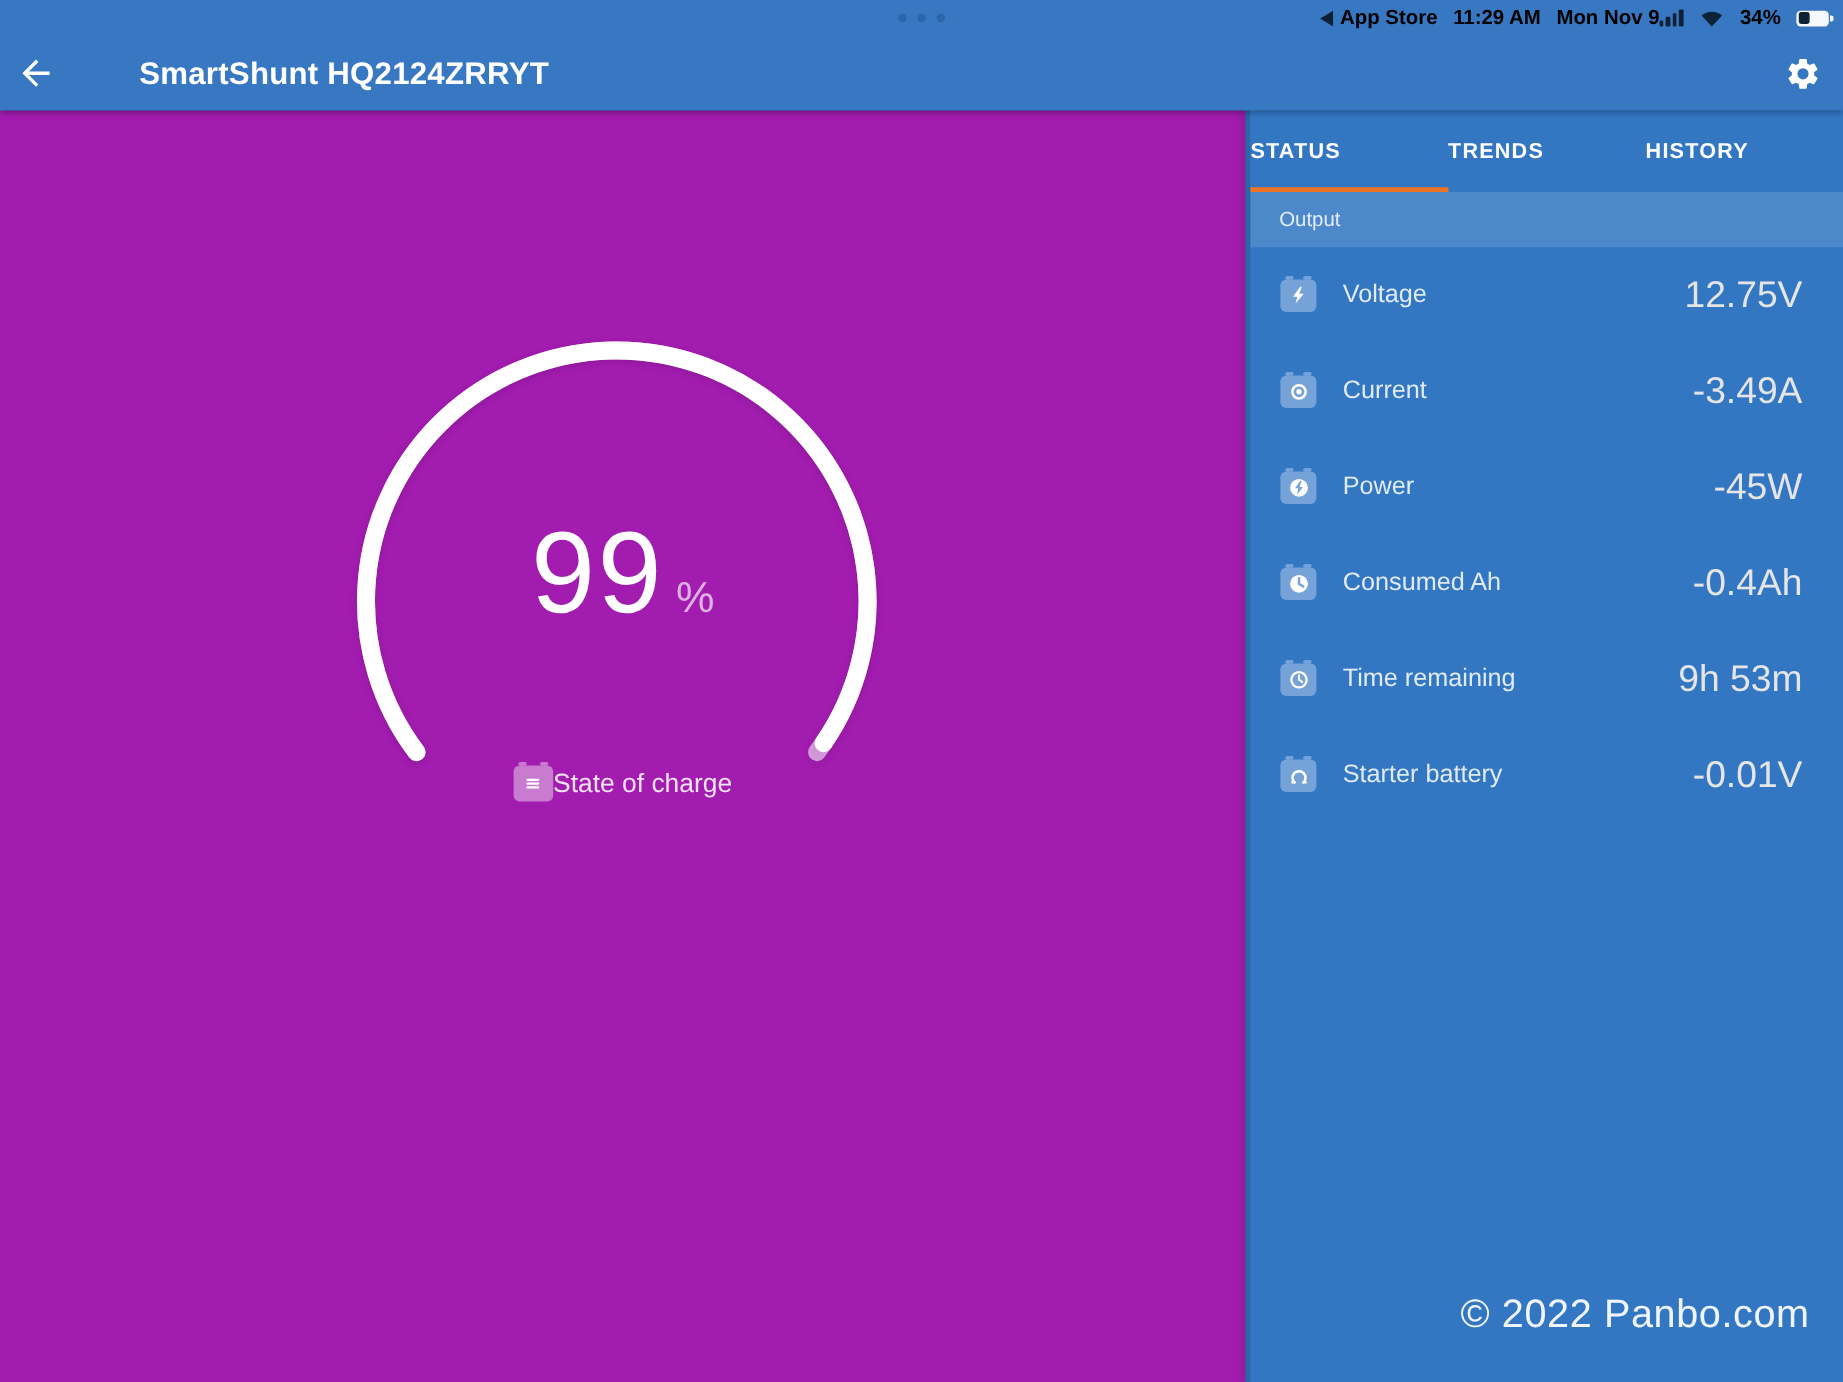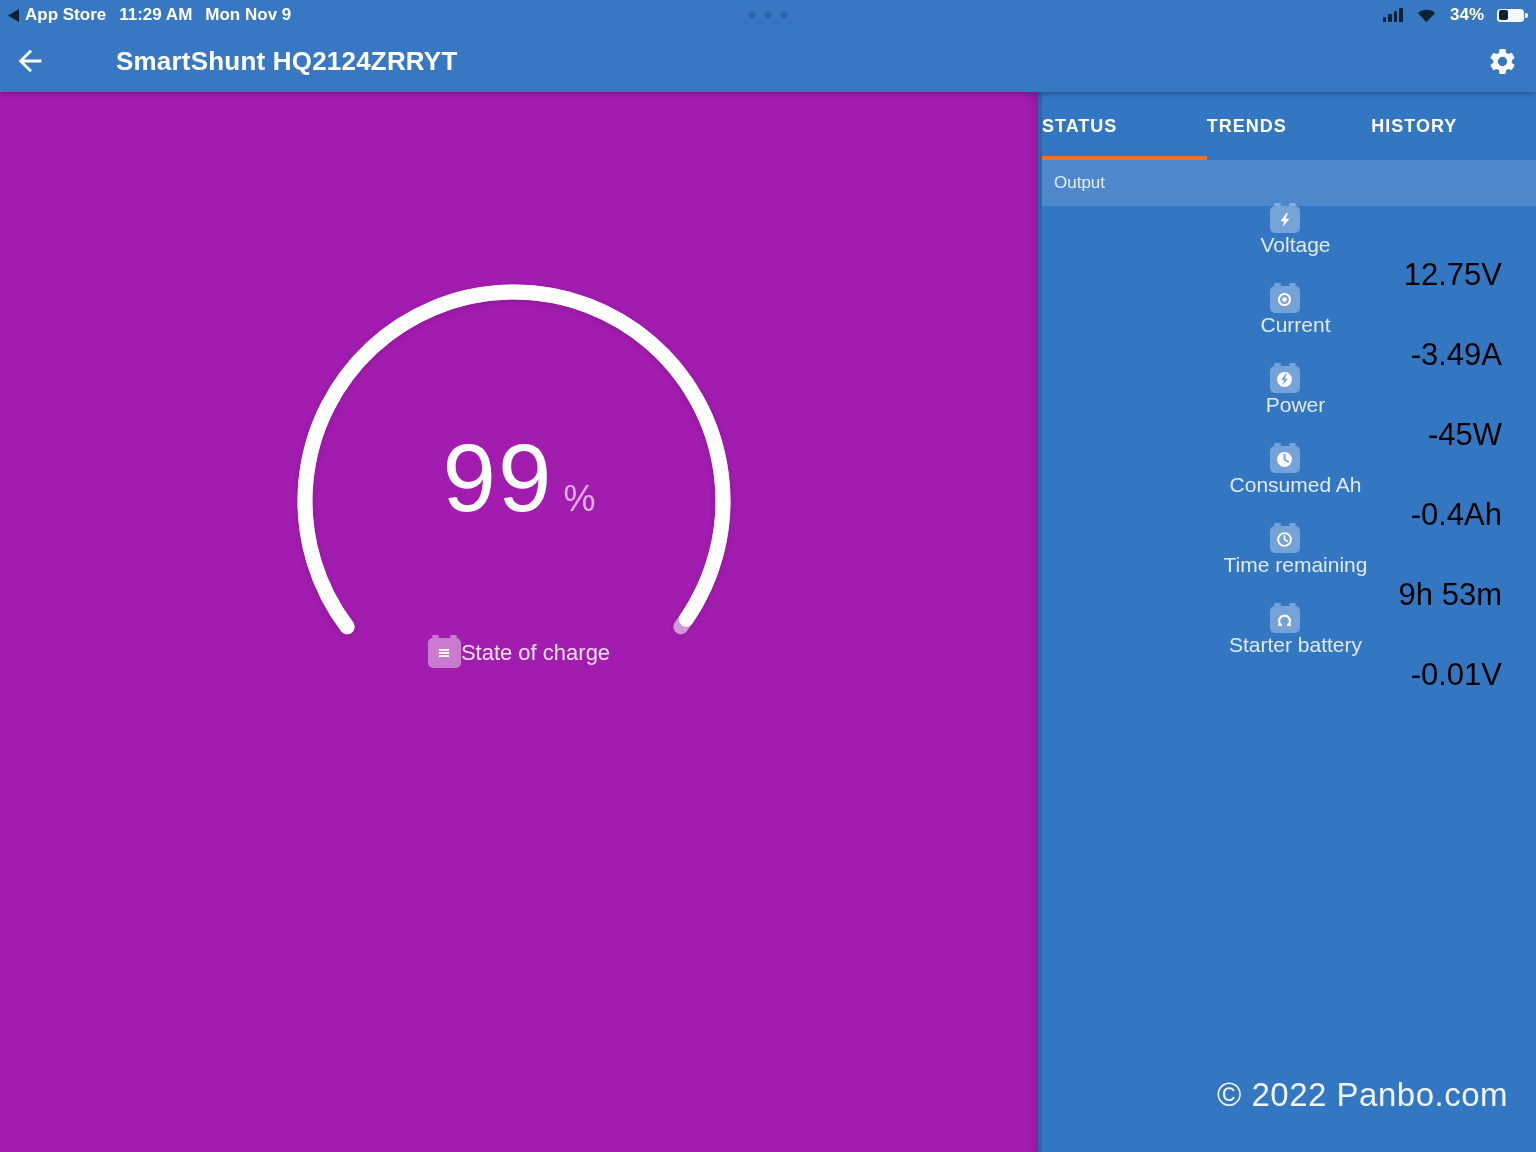"App Store" .statusbar { color: #ffffff -> #000000; justify-content: space-between -> flex-end }
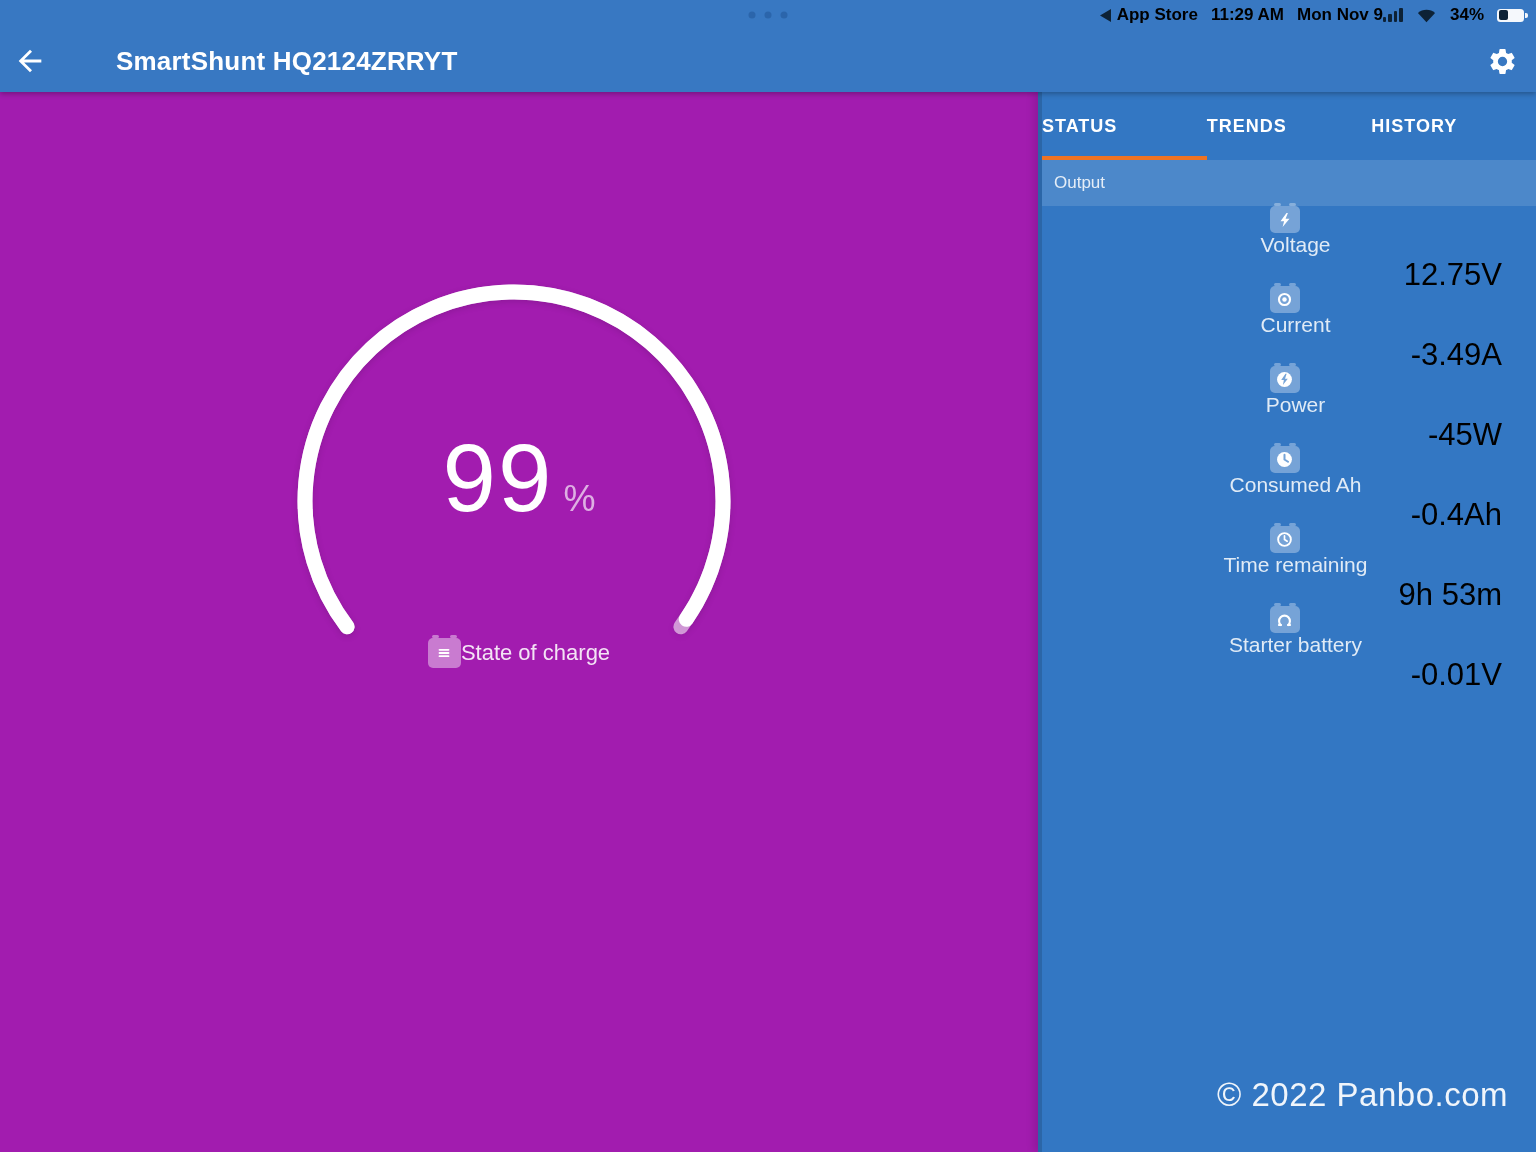"Output" .band { padding-left: 12px -> 24px }
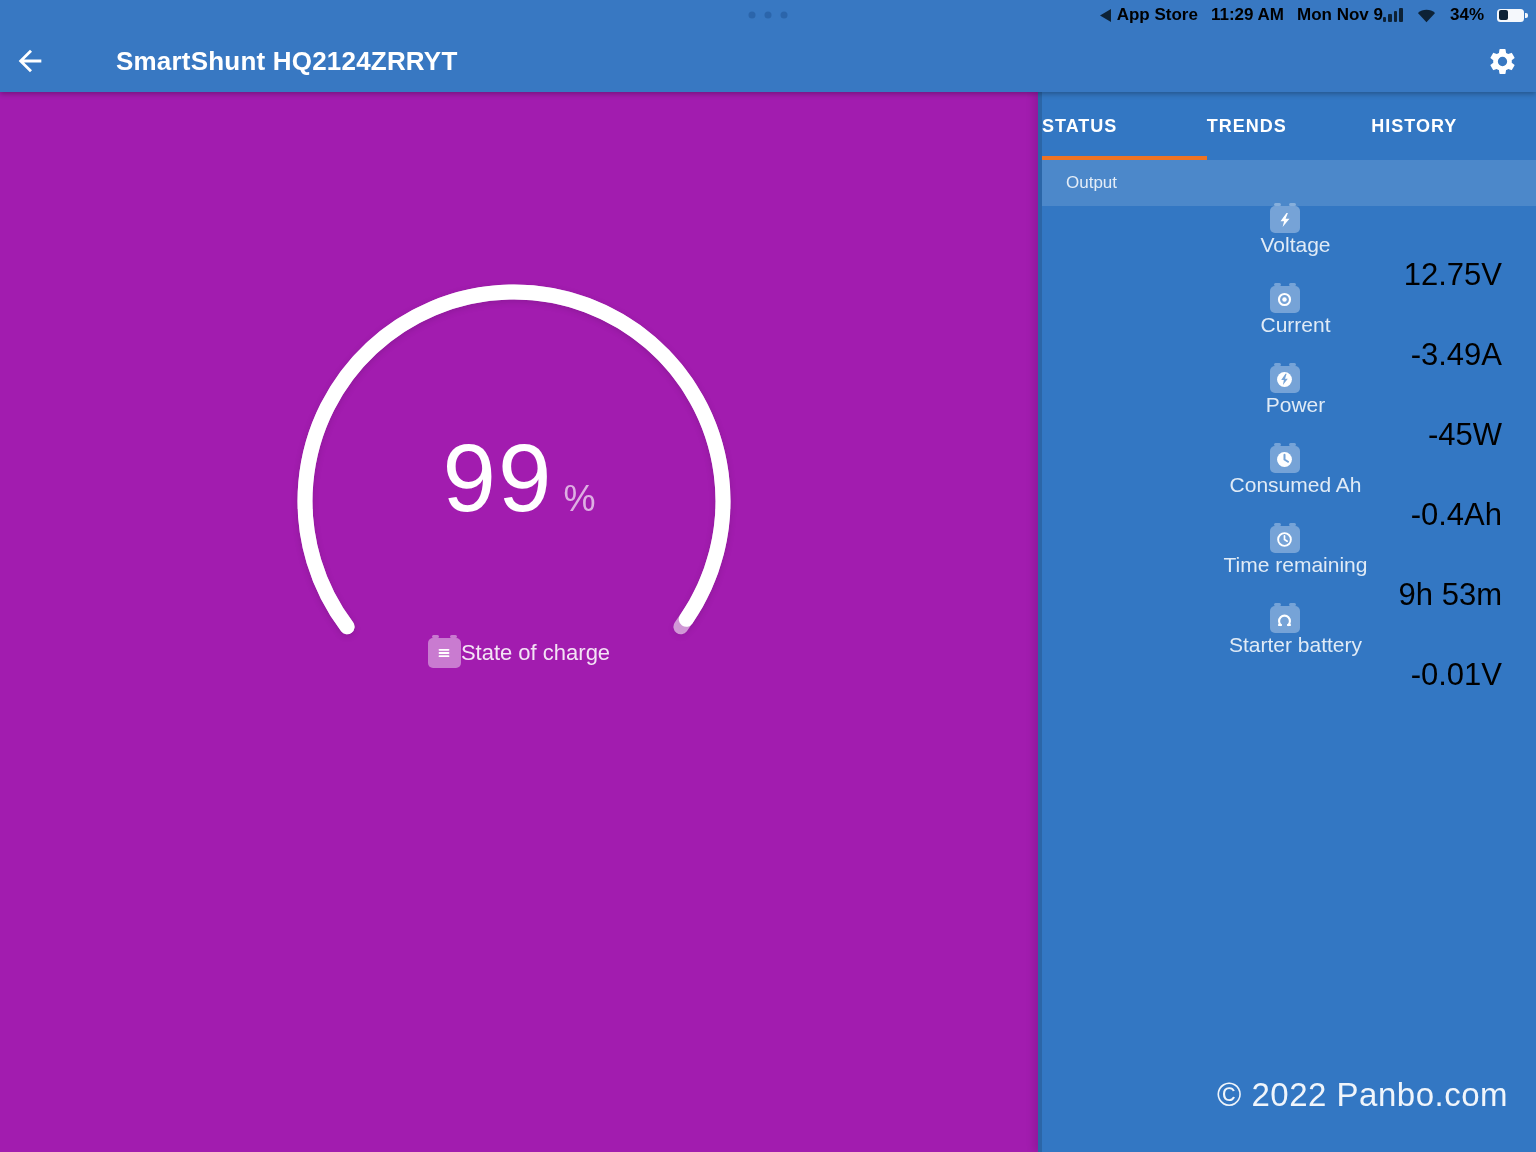"Voltage" .mrow { flex-direction: column -> none }
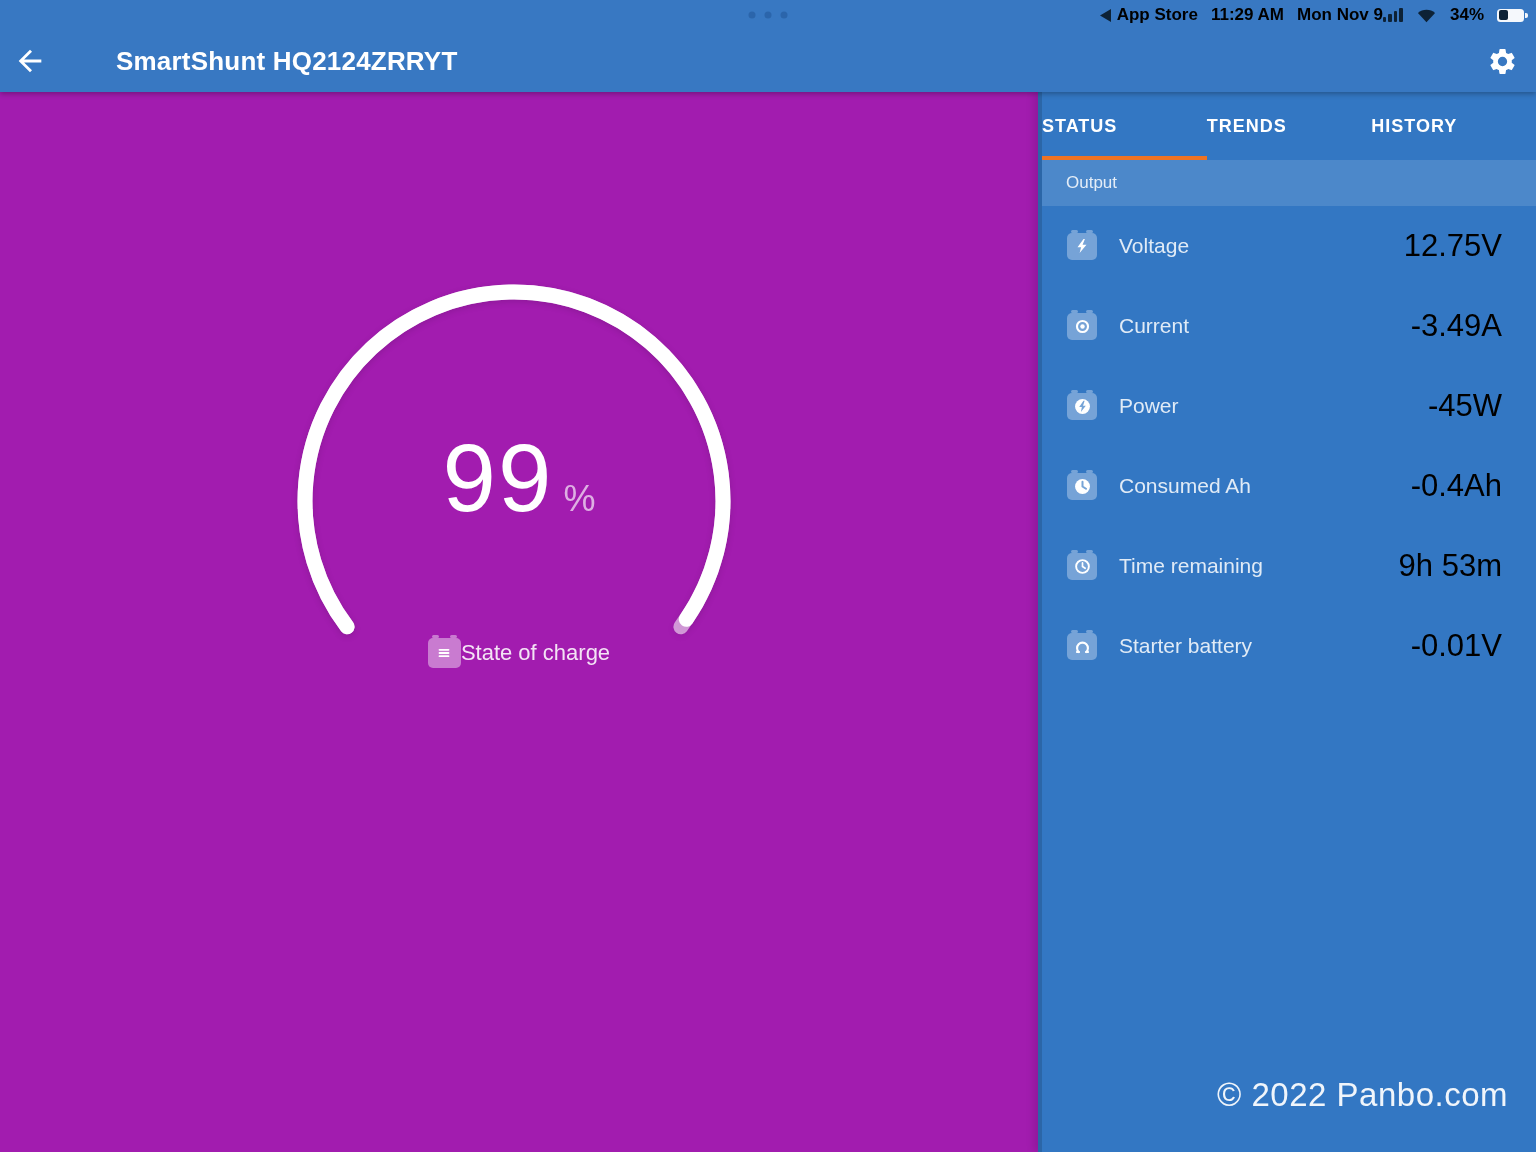"12.75V" .mrow .val { color: #000000 -> #e5e5e5 }
